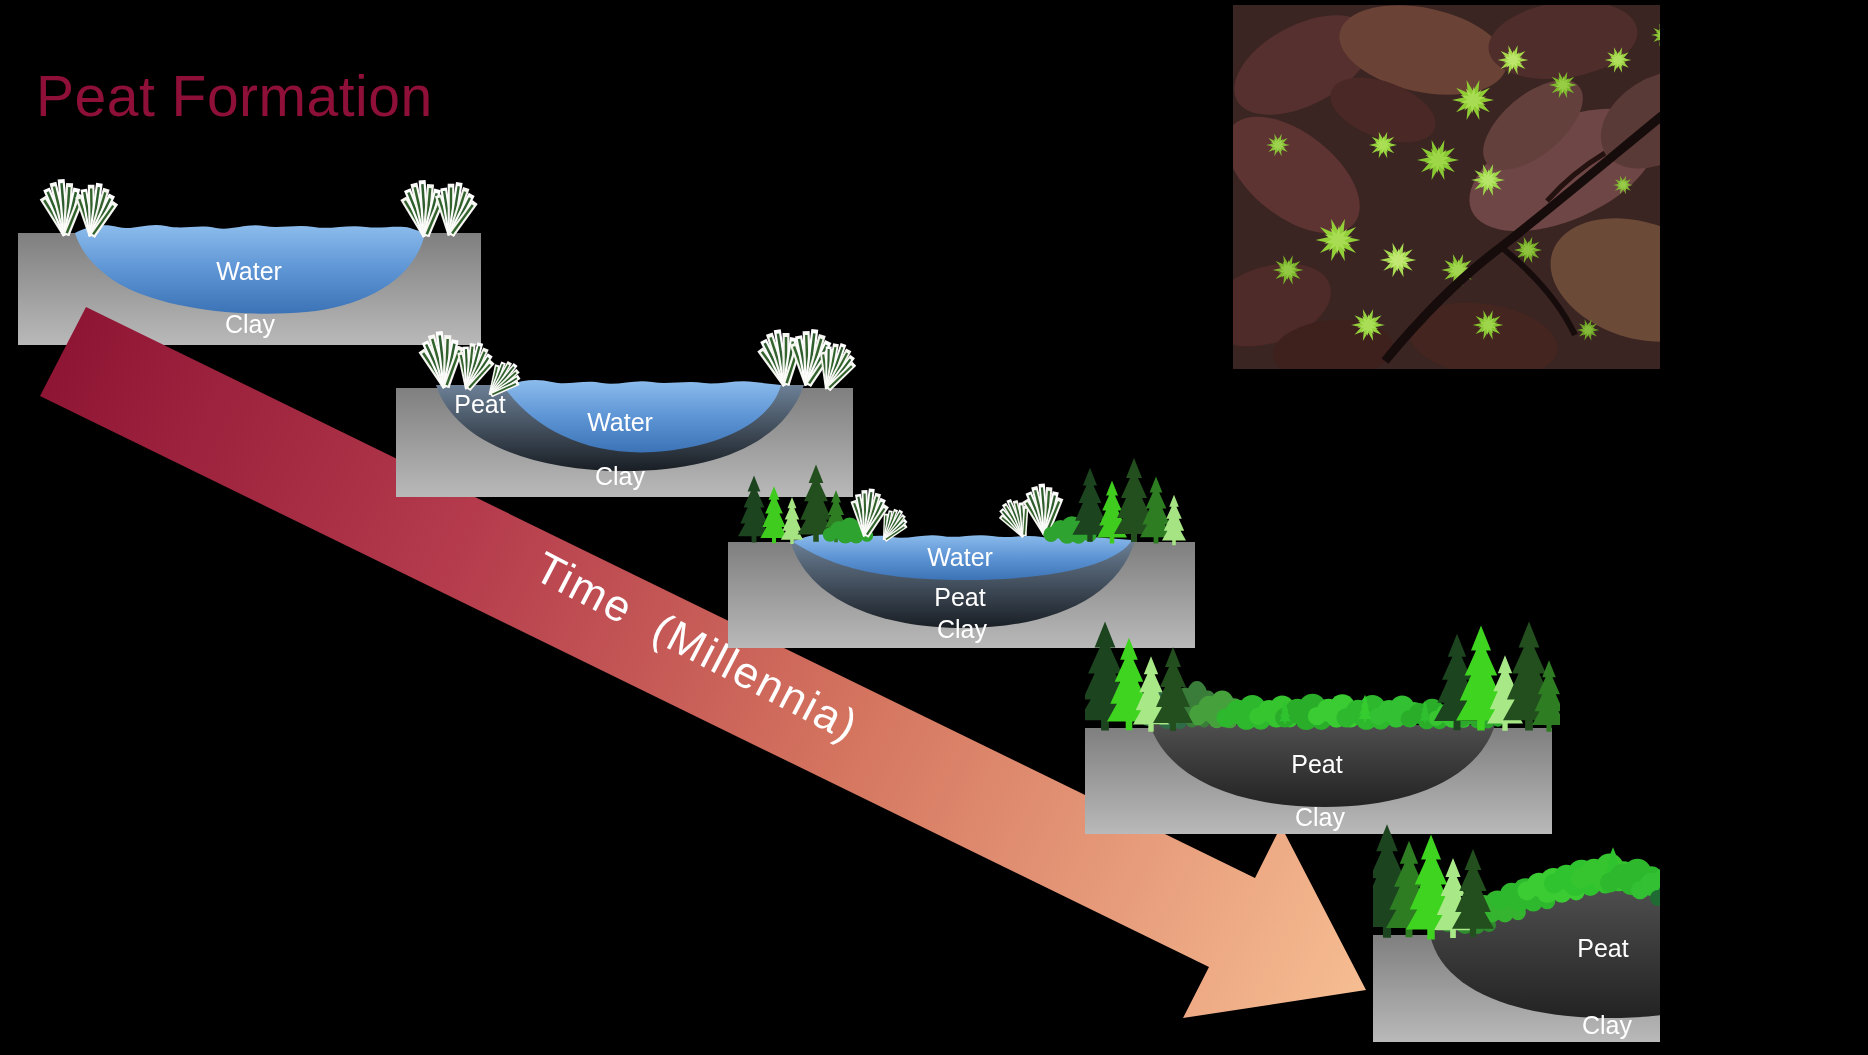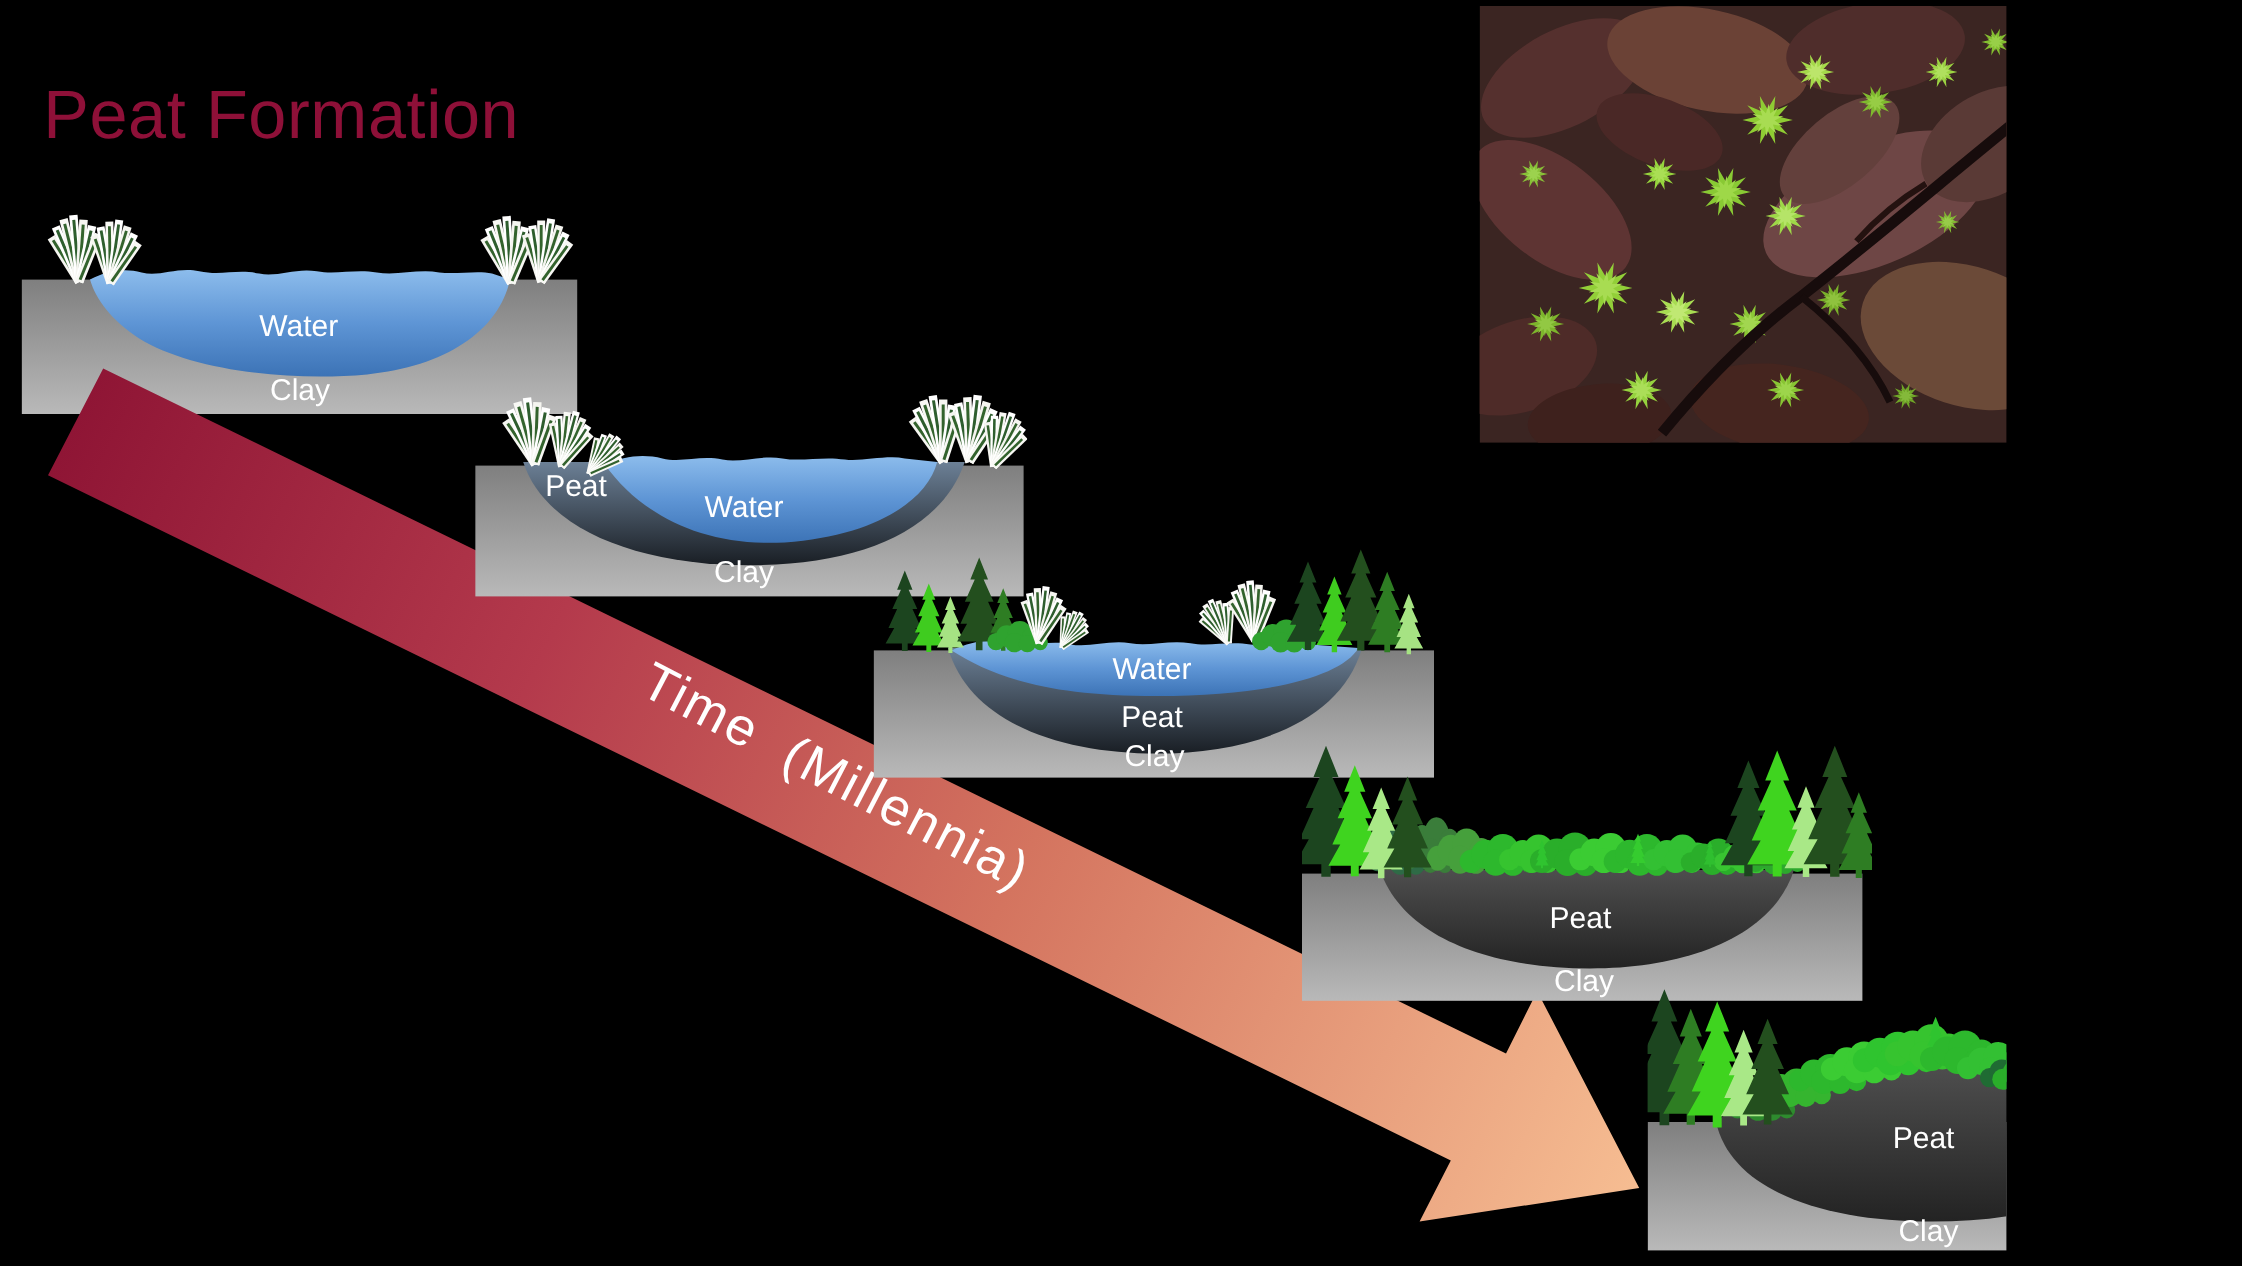"Peat Formation" .canvas { padding-left: 12px -> none }
